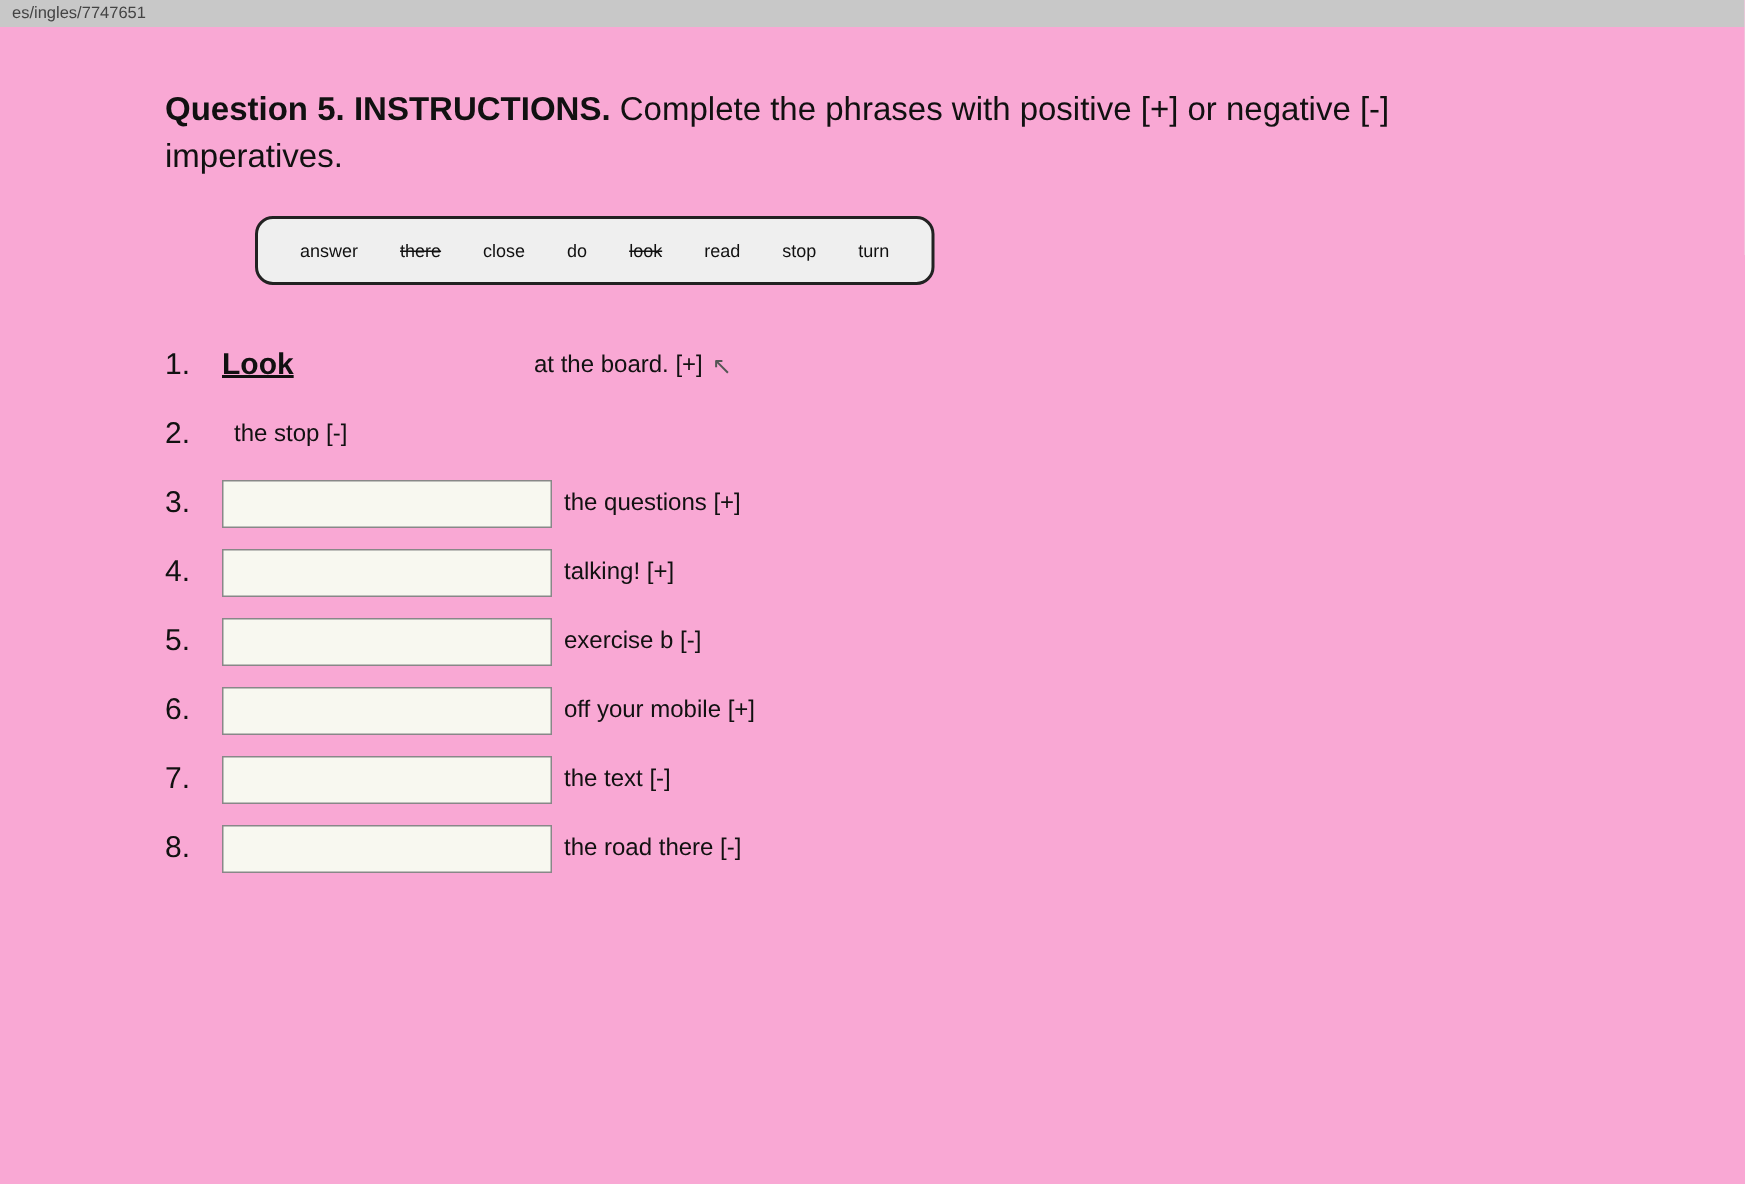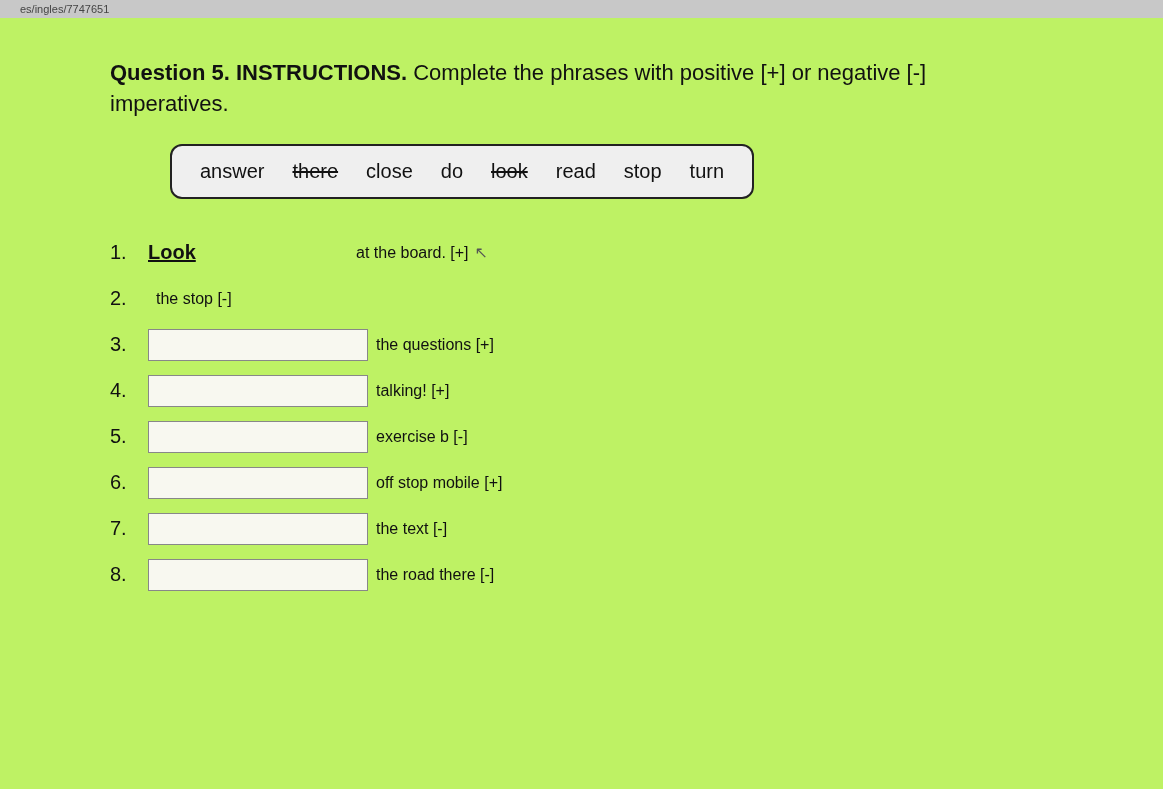"es/ingles/7747651" .top-bar { padding-left: 20px -> 8px }
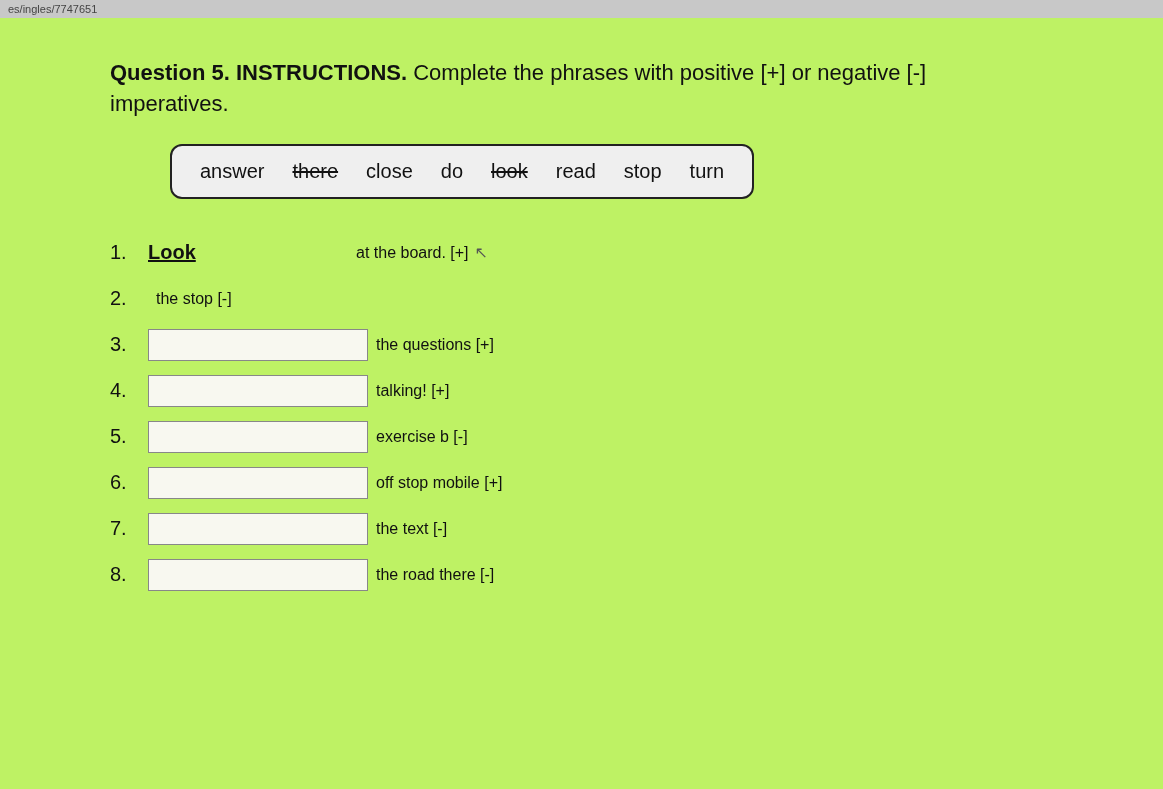"Question 5. INSTRUCTIONS. Complete the" .main-content { background-color: #bef264 -> #f9a8d4 }
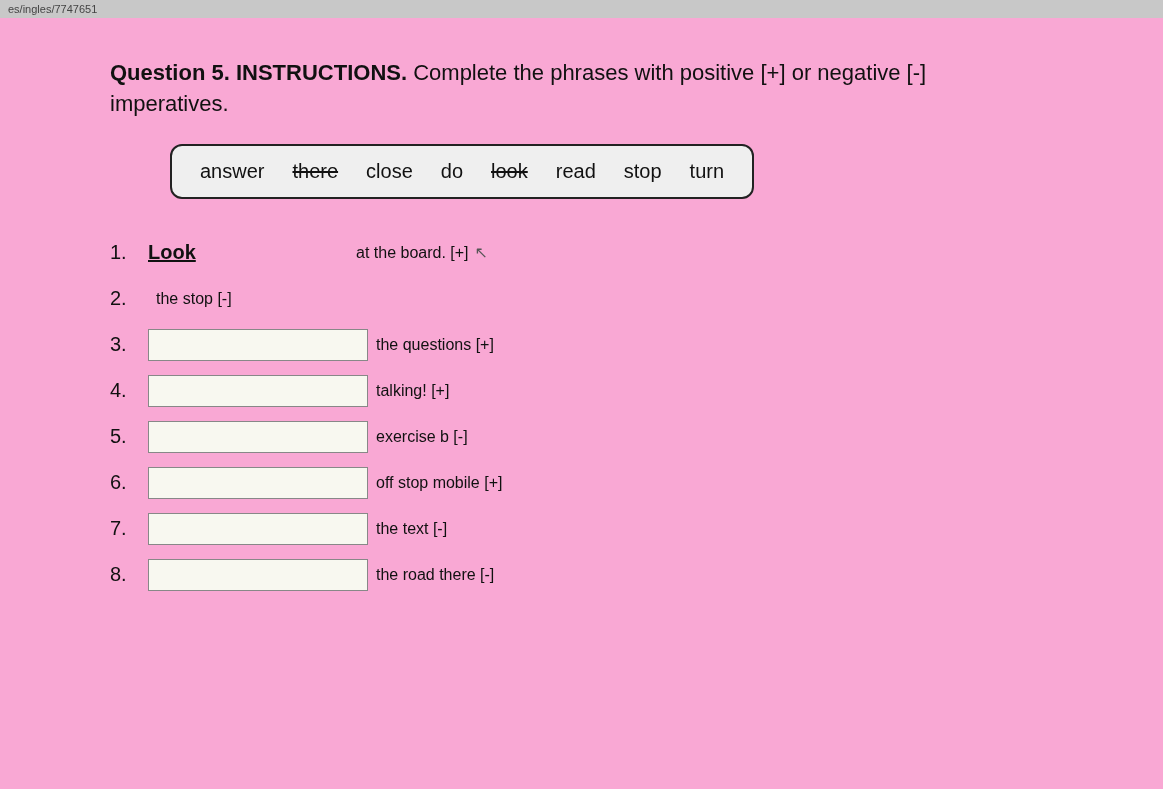"answer" .word-item { font-size: 20px -> 12px }
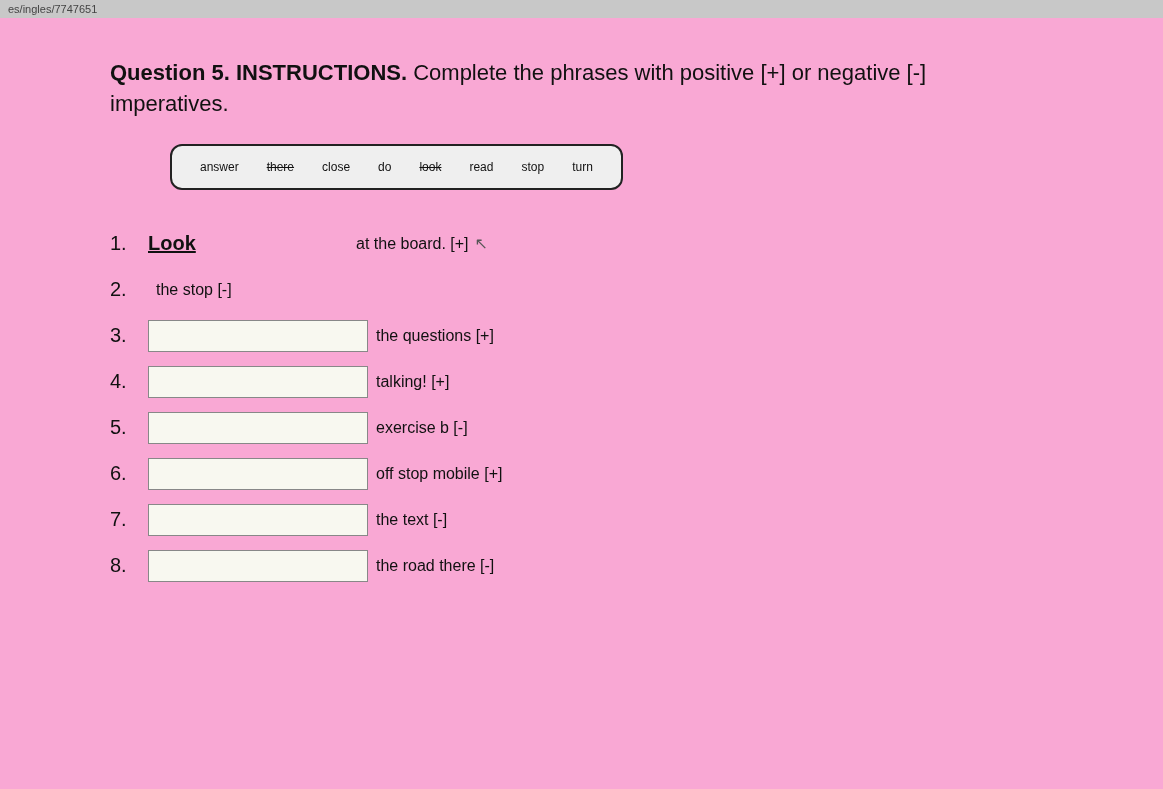"off stop mobile [+]" span.exercise-phrase { text: stop -> your }
